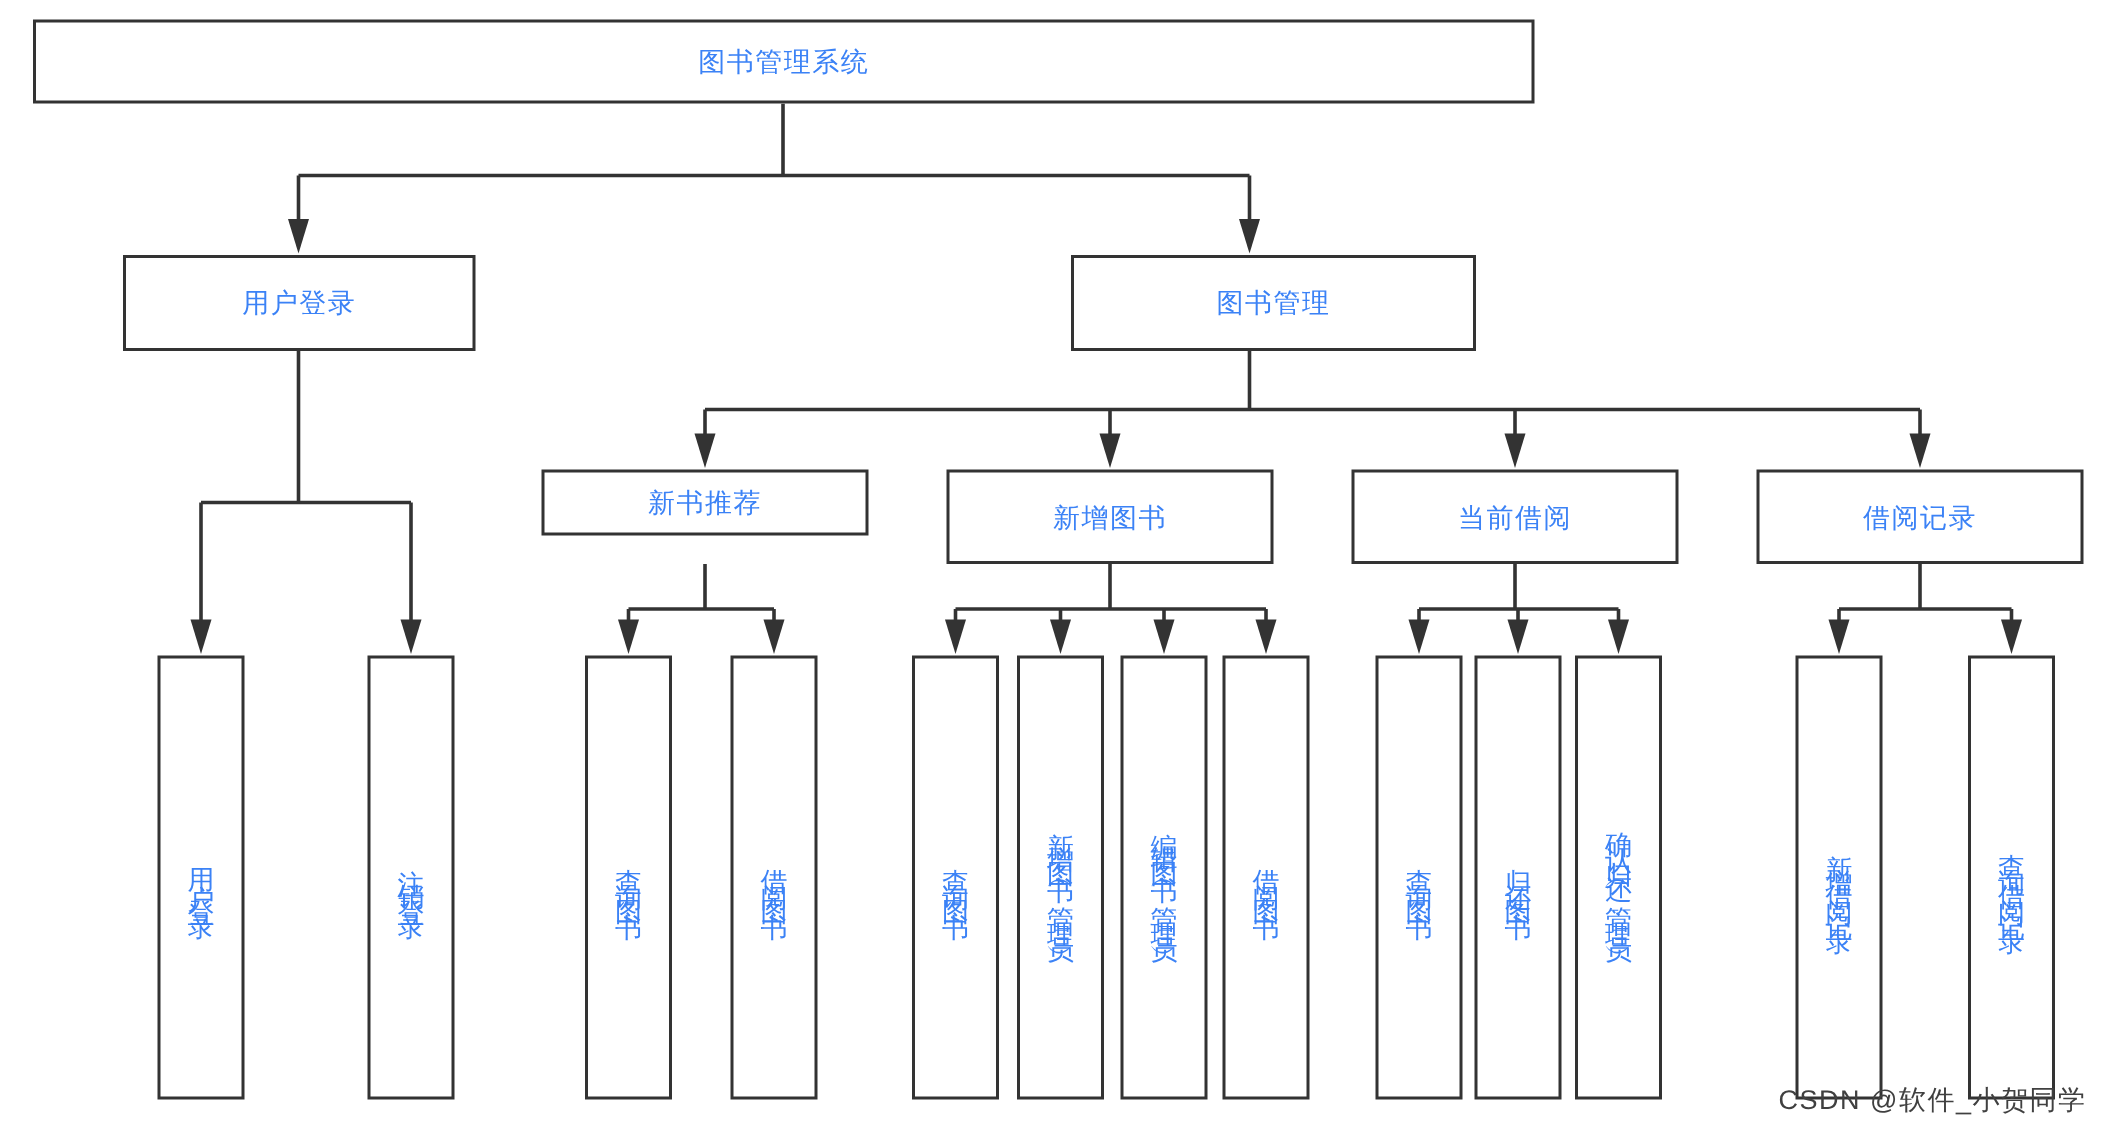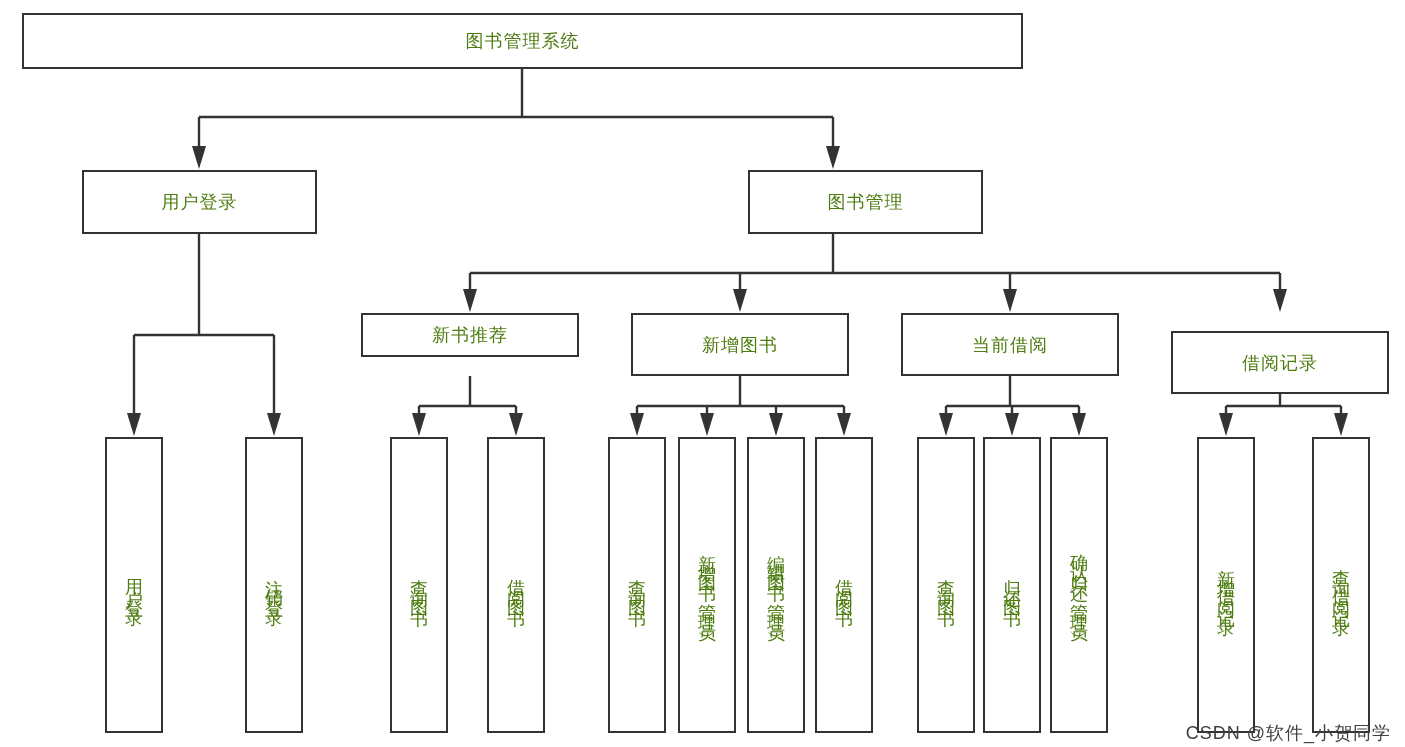"图书管理系统" .box { color: #4d7c0f -> #3b82f6 }
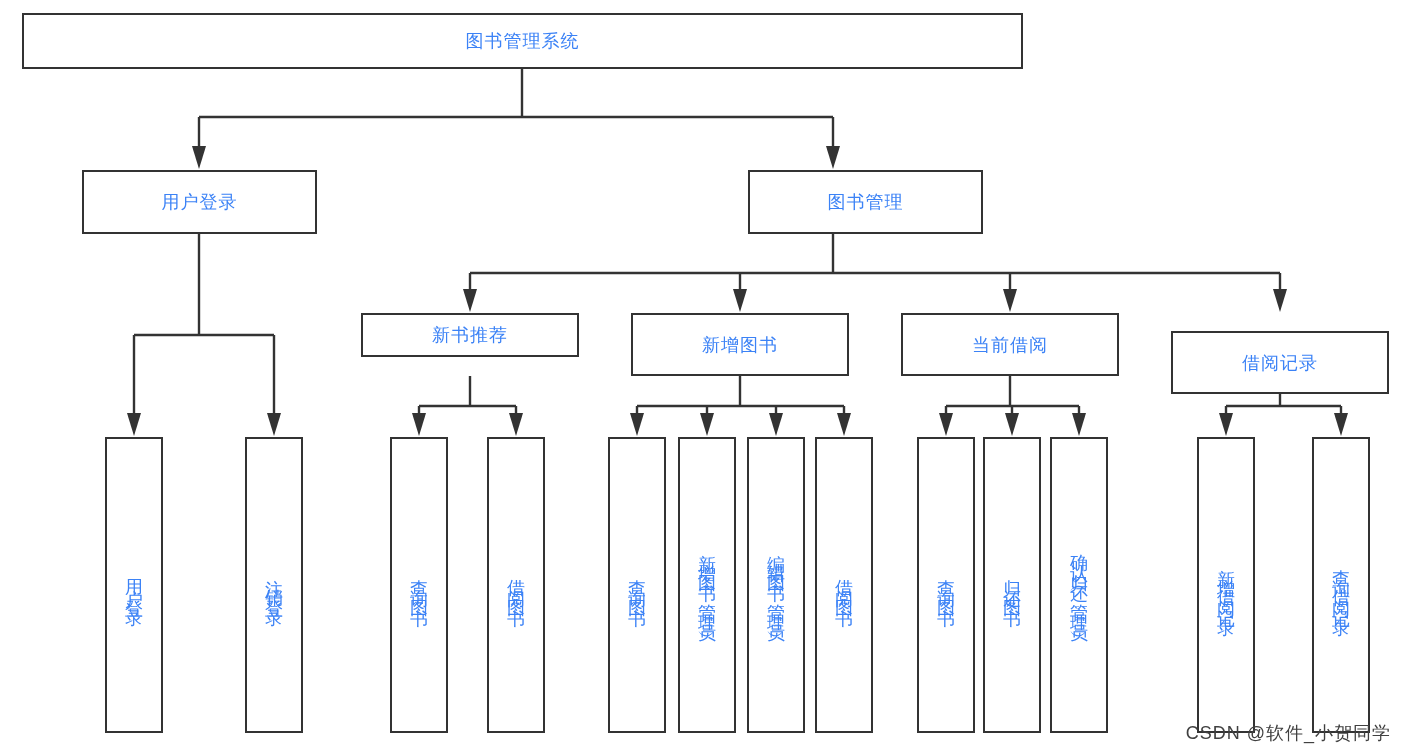"图书管理" div.box { left: 748px -> 714px; width: 235px -> 270px }
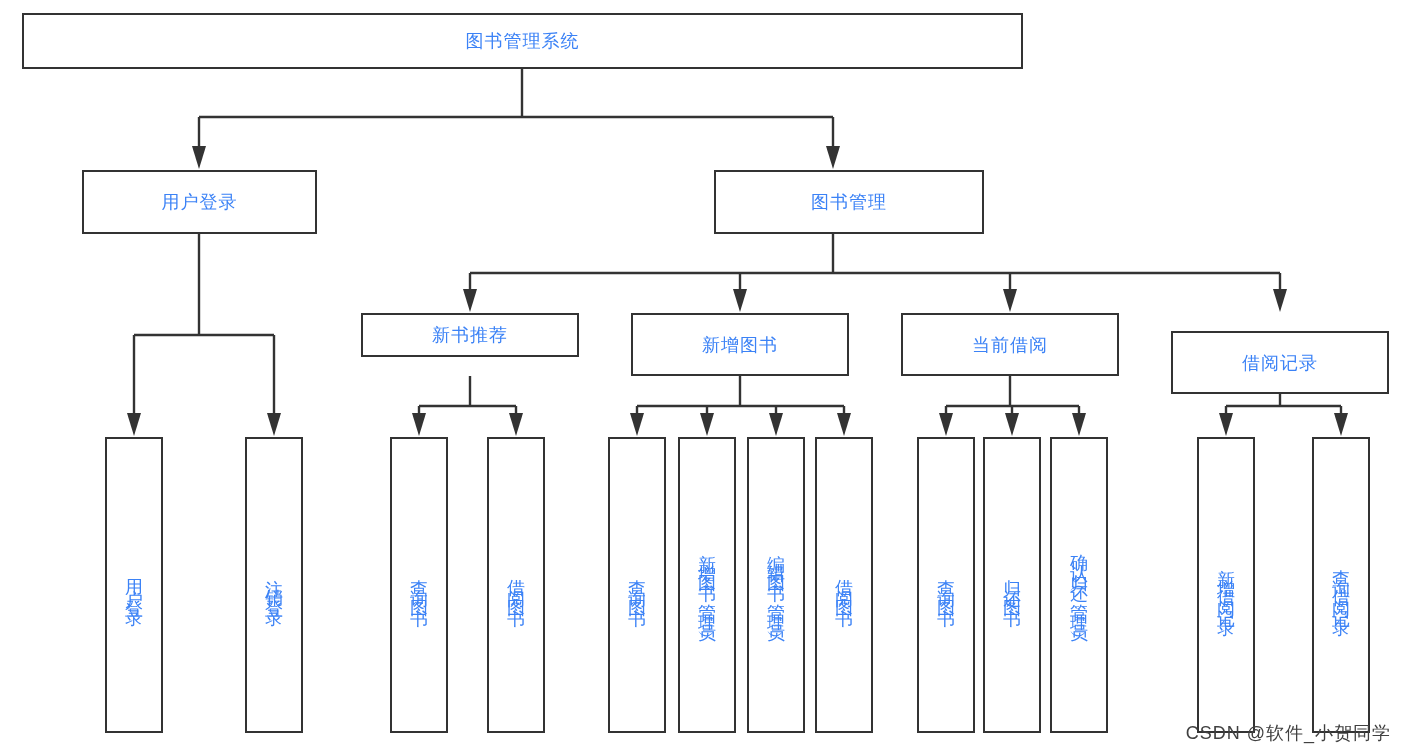"借阅记录" div.box { top: 331px -> 313px }
